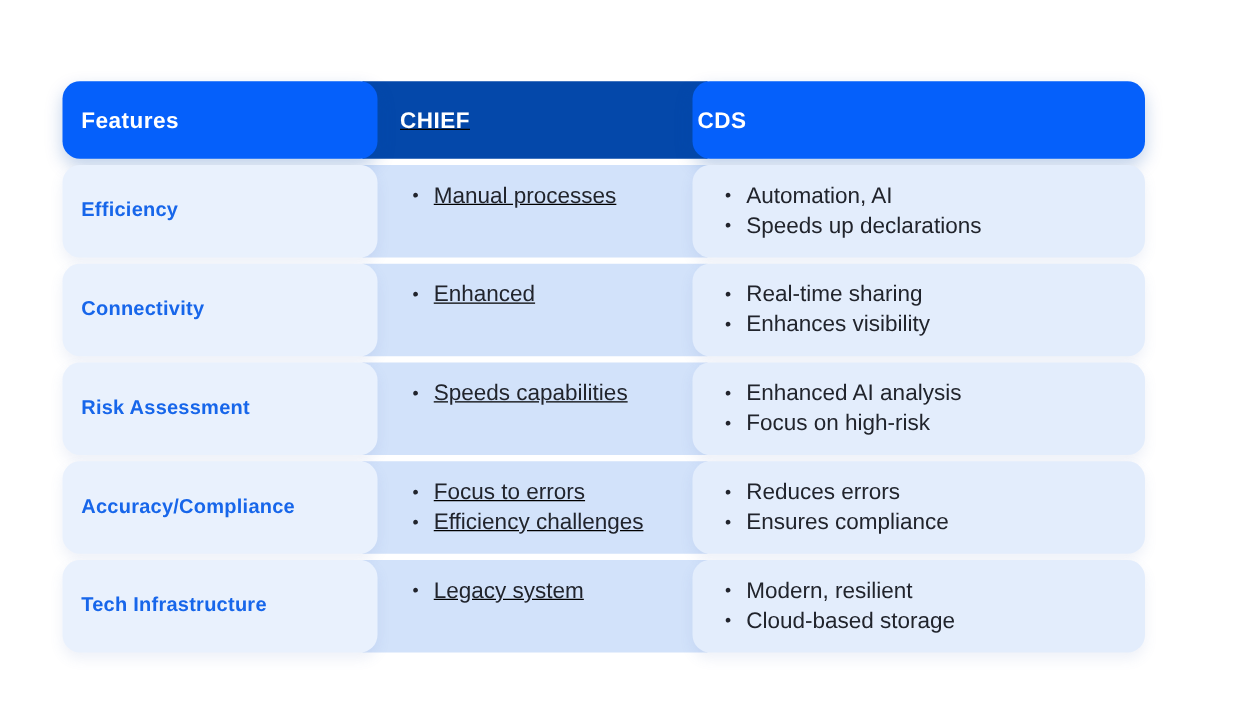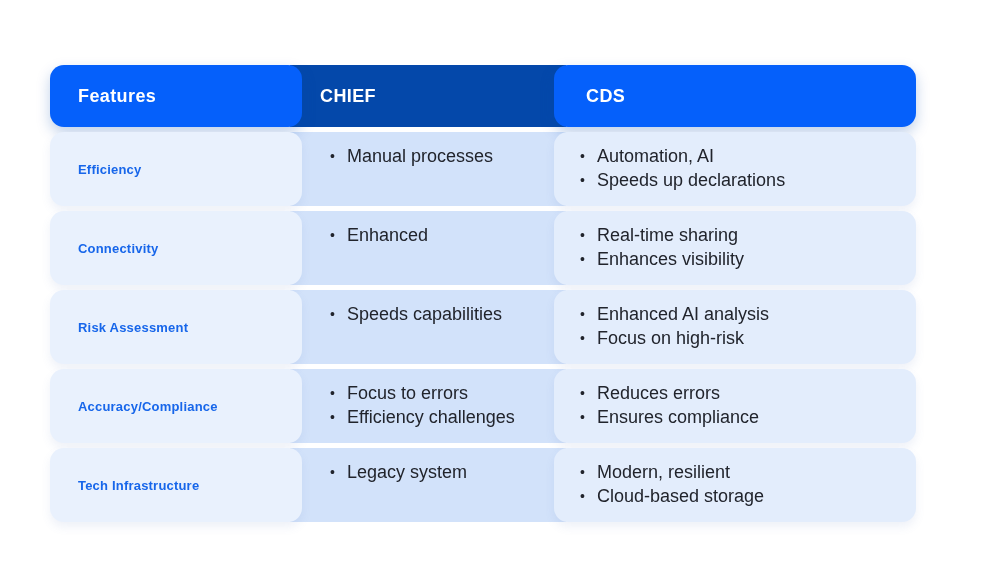"Features" .cell-left { padding-left: 28px -> 15px }
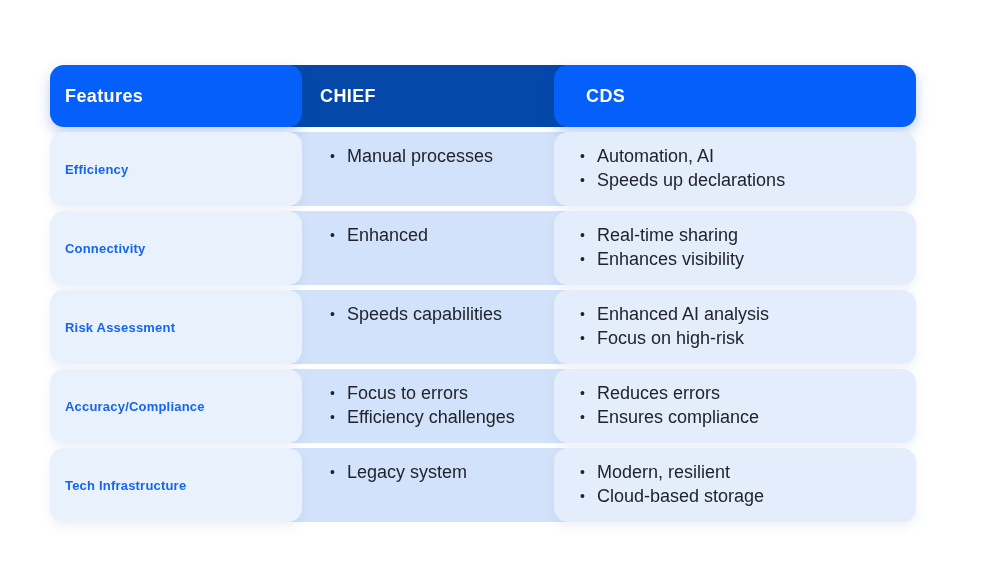"CHIEF" .cell-mid { text-decoration: none -> underline }
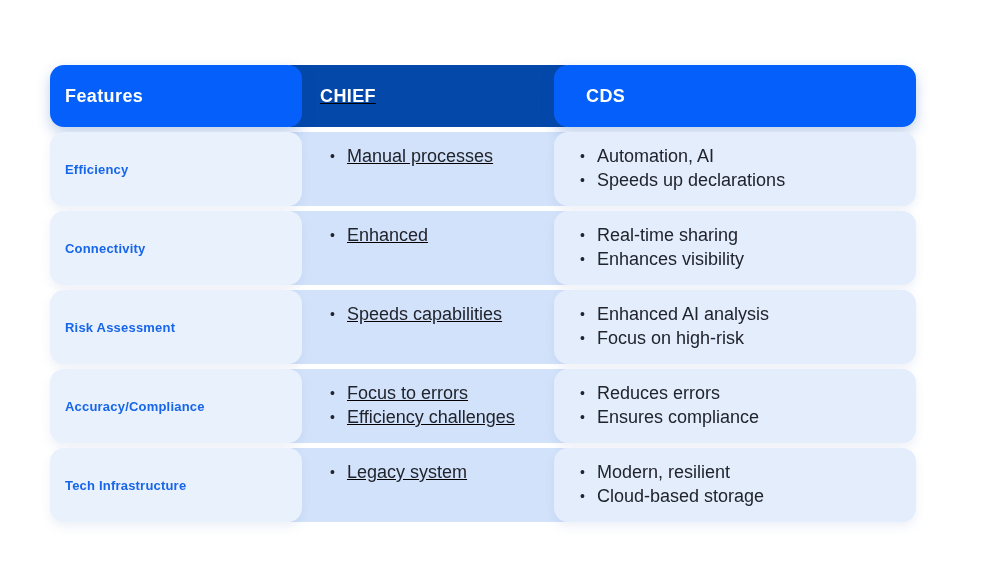"CDS" .header .cell-right { padding-left: 32px -> 4px }
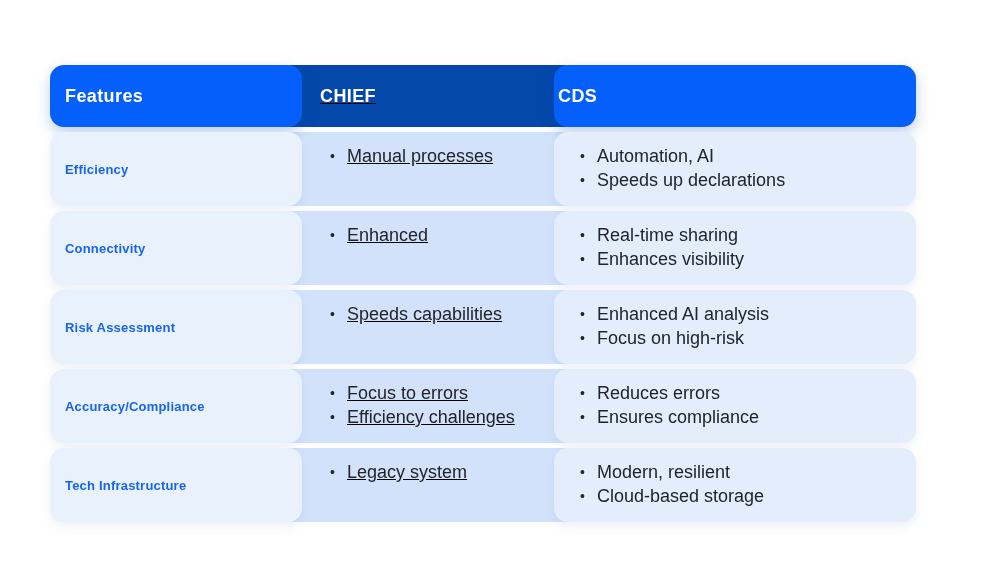"Efficiency" .feature-label { font-size: 13px -> 16px }
